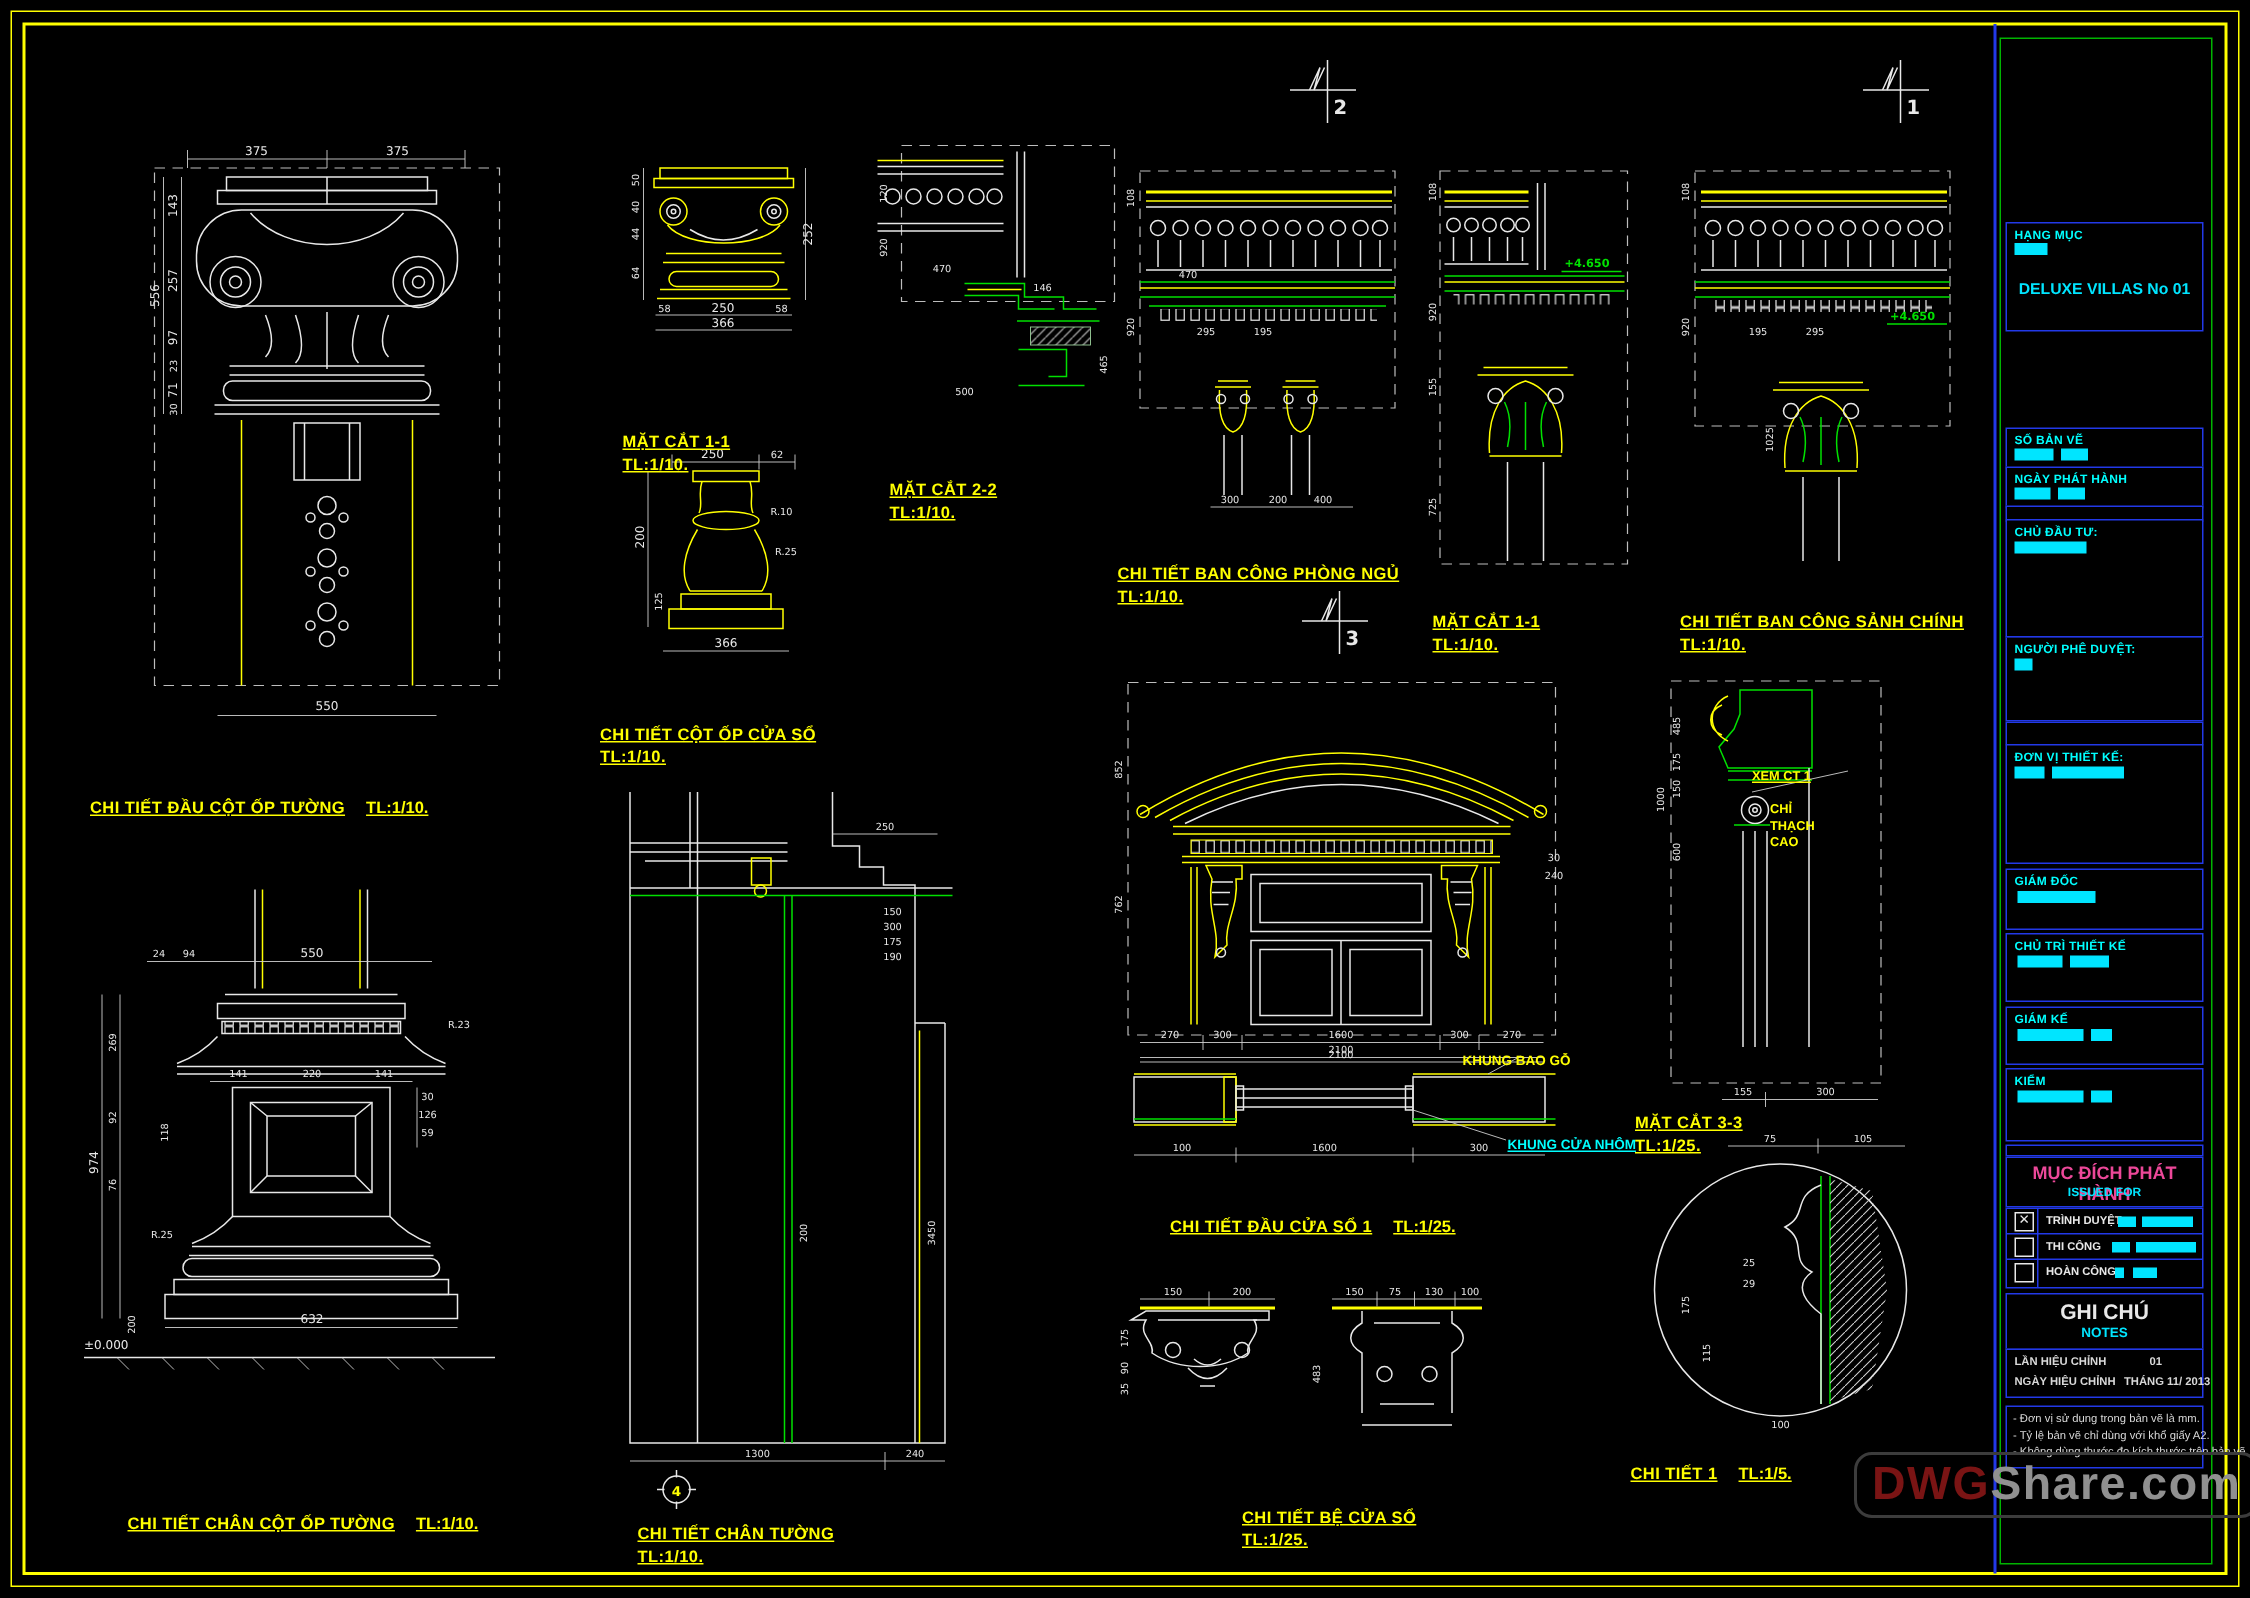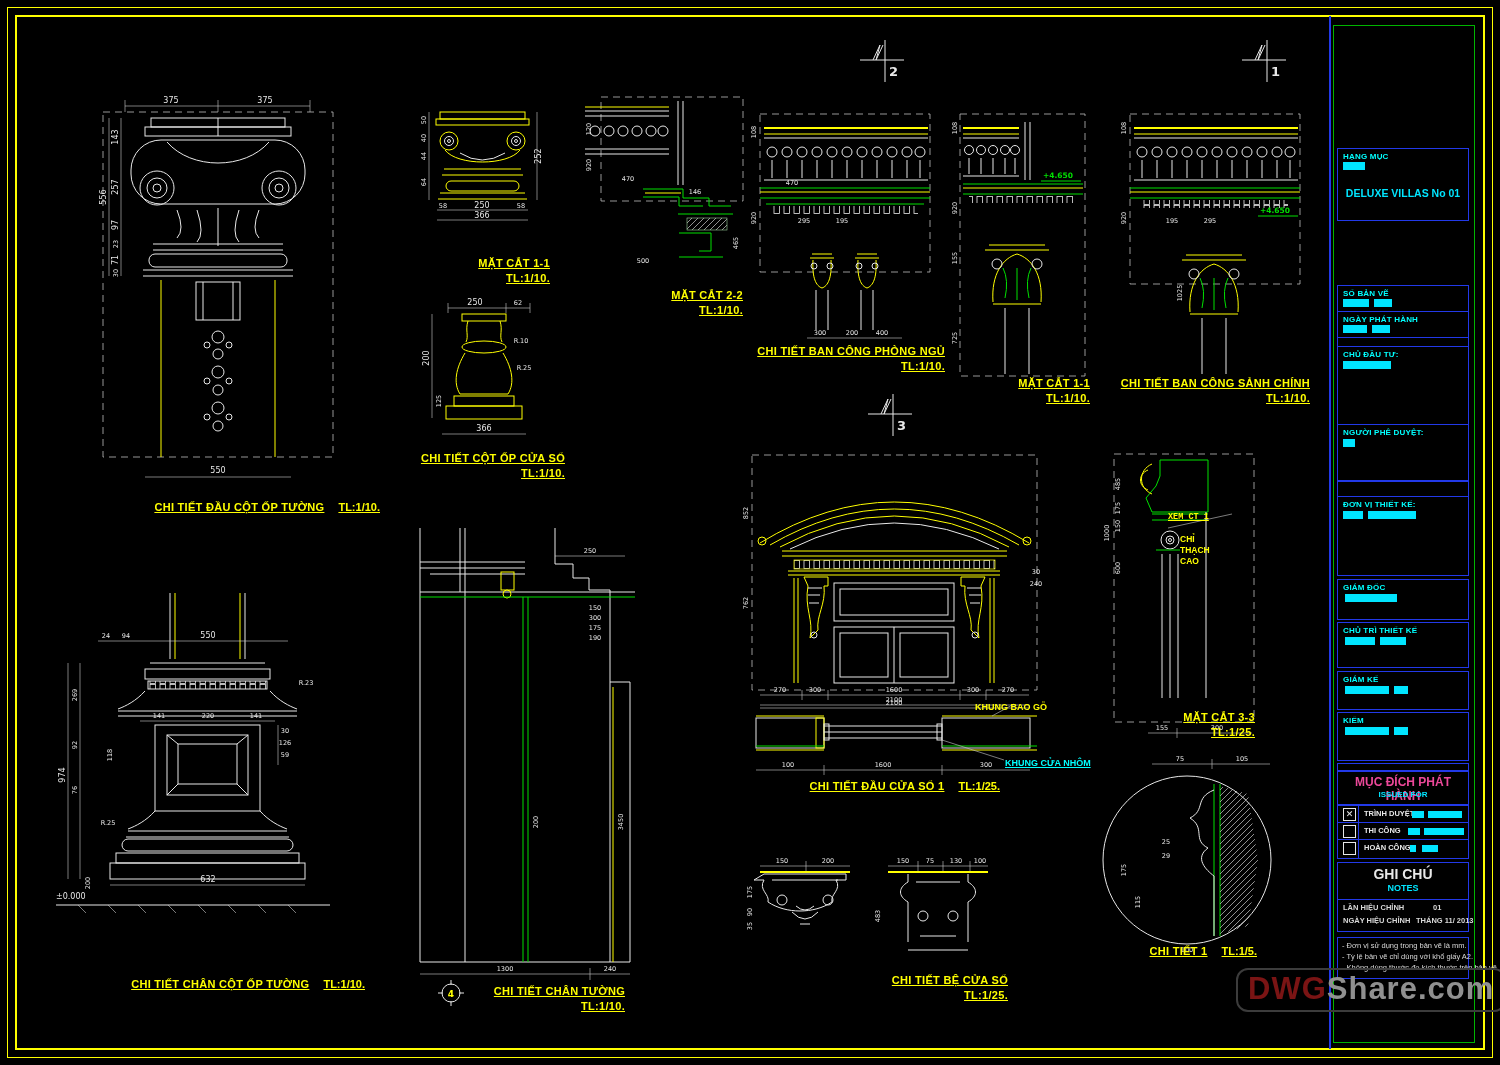"MẶT CẮT 1-1" .lbl { margin-top: none -> 32px; text-align: right -> left }
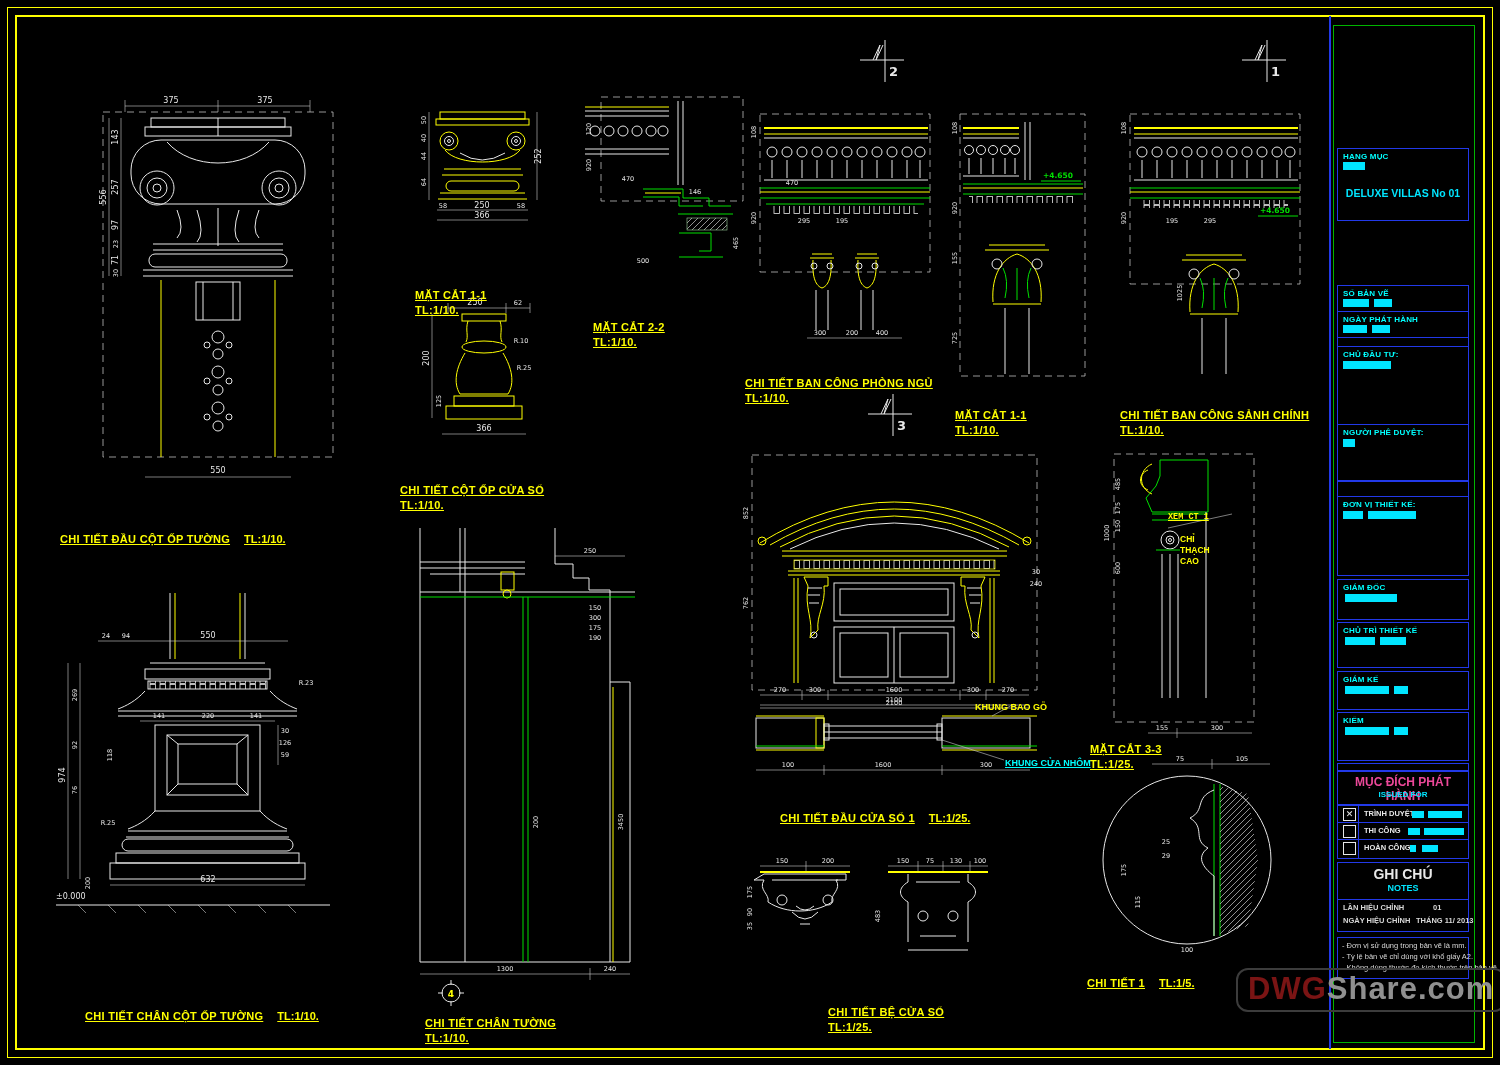"XEM CT 1" .call.un { font-family: Liberation Mono, monospace -> none }
